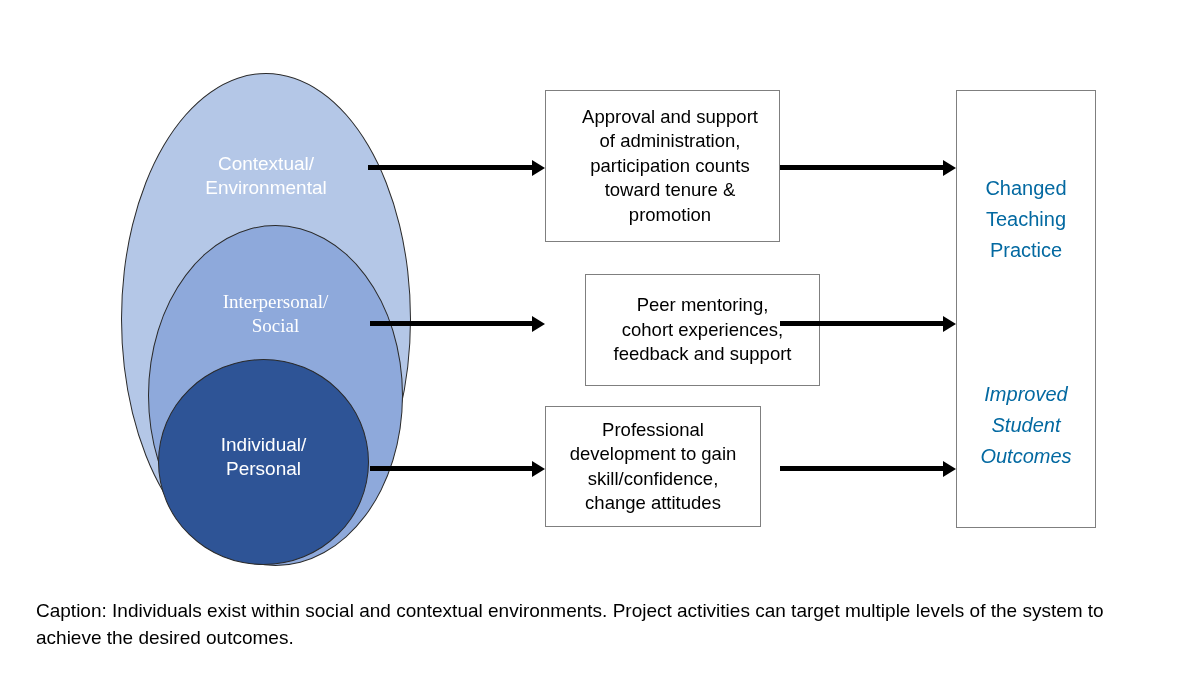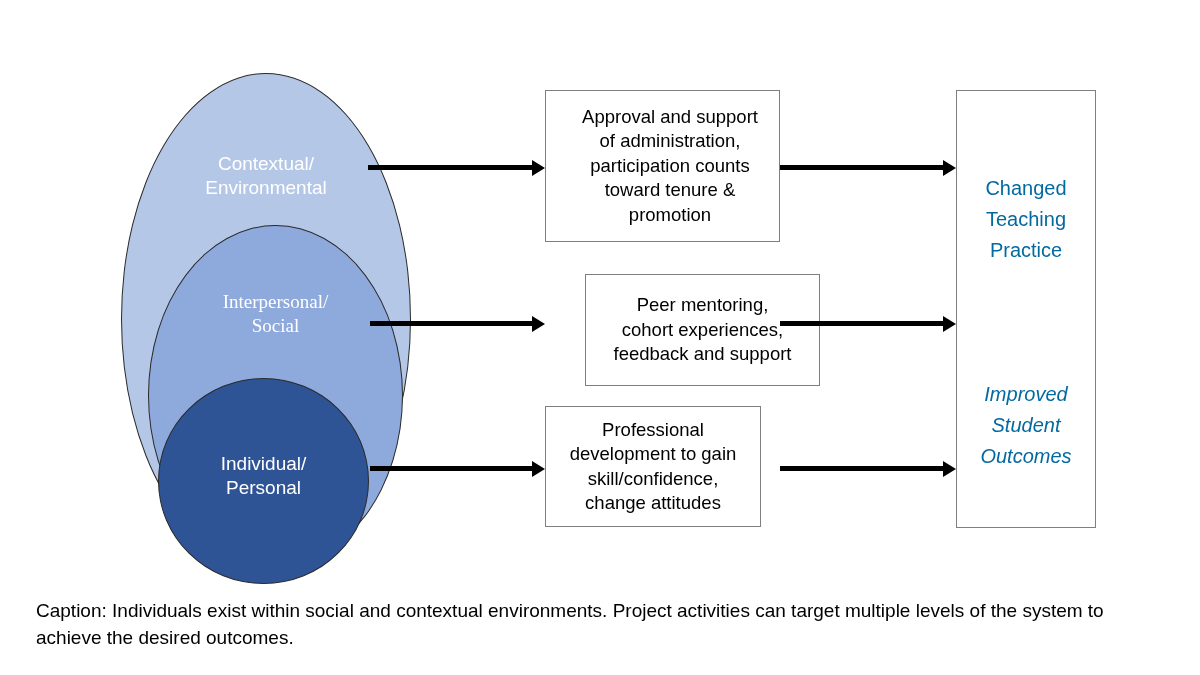"Individual/" #ellipse-individual { top: 378px -> 359px }
